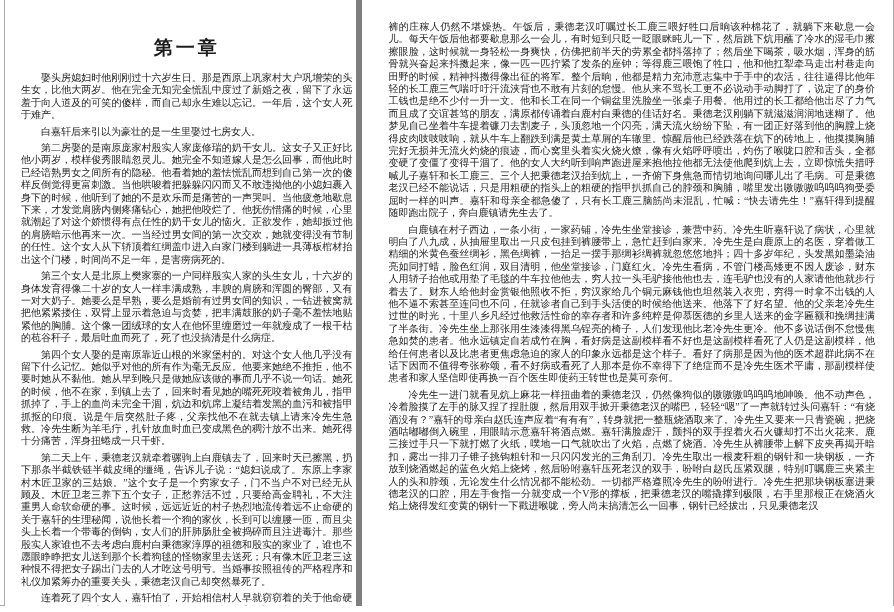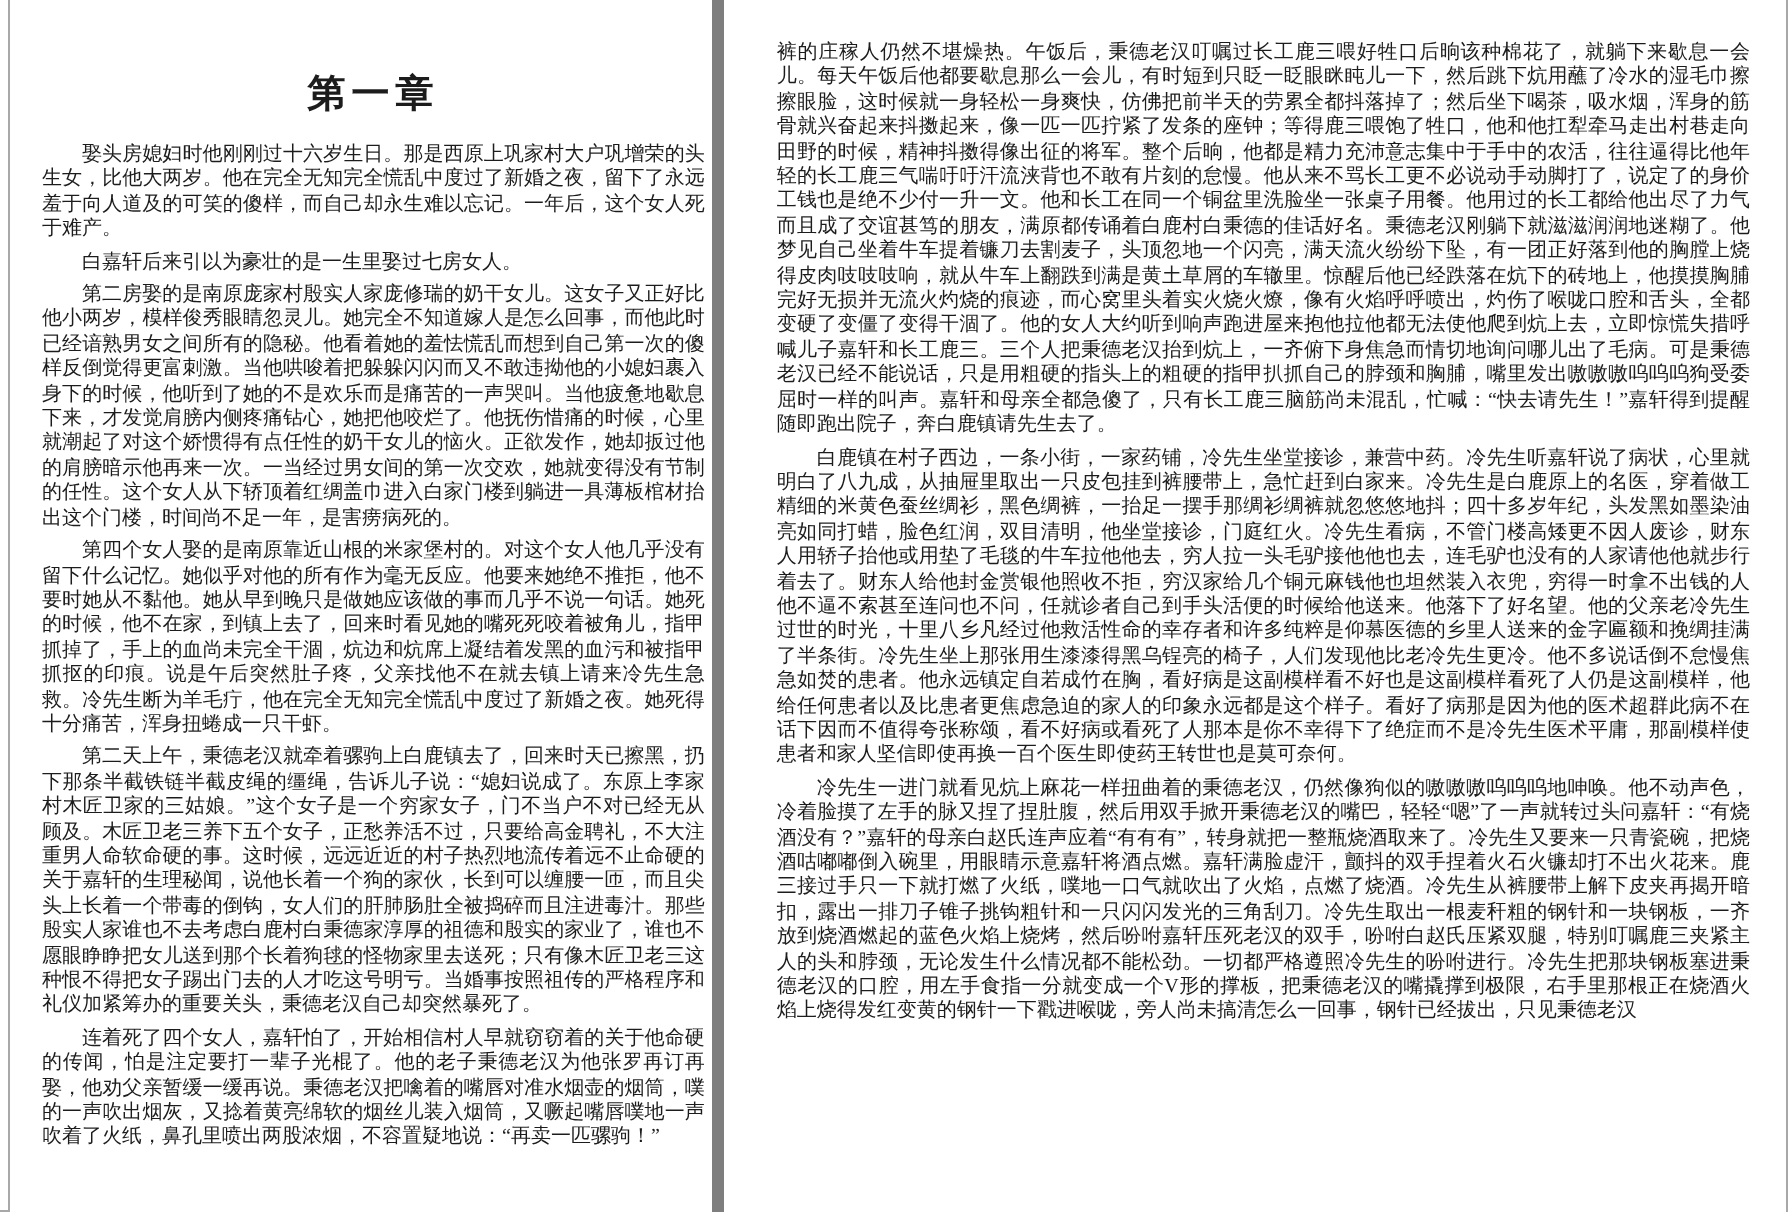"第三个女人是北原上樊家寨的一户同样殷实人家的头生女儿，十六岁的身体发育得像二十岁" p.para { html: none -> <p>第三个女人是北原上樊家寨的一户同样殷实人家的头生女儿，十六岁的身体发育得像二十岁的女人一样丰满成熟，丰腴的肩膀和浑圆的臀部，又有一对大奶子。她要么是早熟，要么是婚前有过男女间的知识，一钻进被窝就把他紧紧搂住，双臂上显示着急迫与贪婪，把丰满鼓胀的奶子毫不羞怯地贴紧他的胸脯。这个像一团绒球的女人在他怀里缠磨过一年就瘦成了一根干枯的苞谷秆子，最后吐血而死了，死了也没搞清是什么病症。</p> }
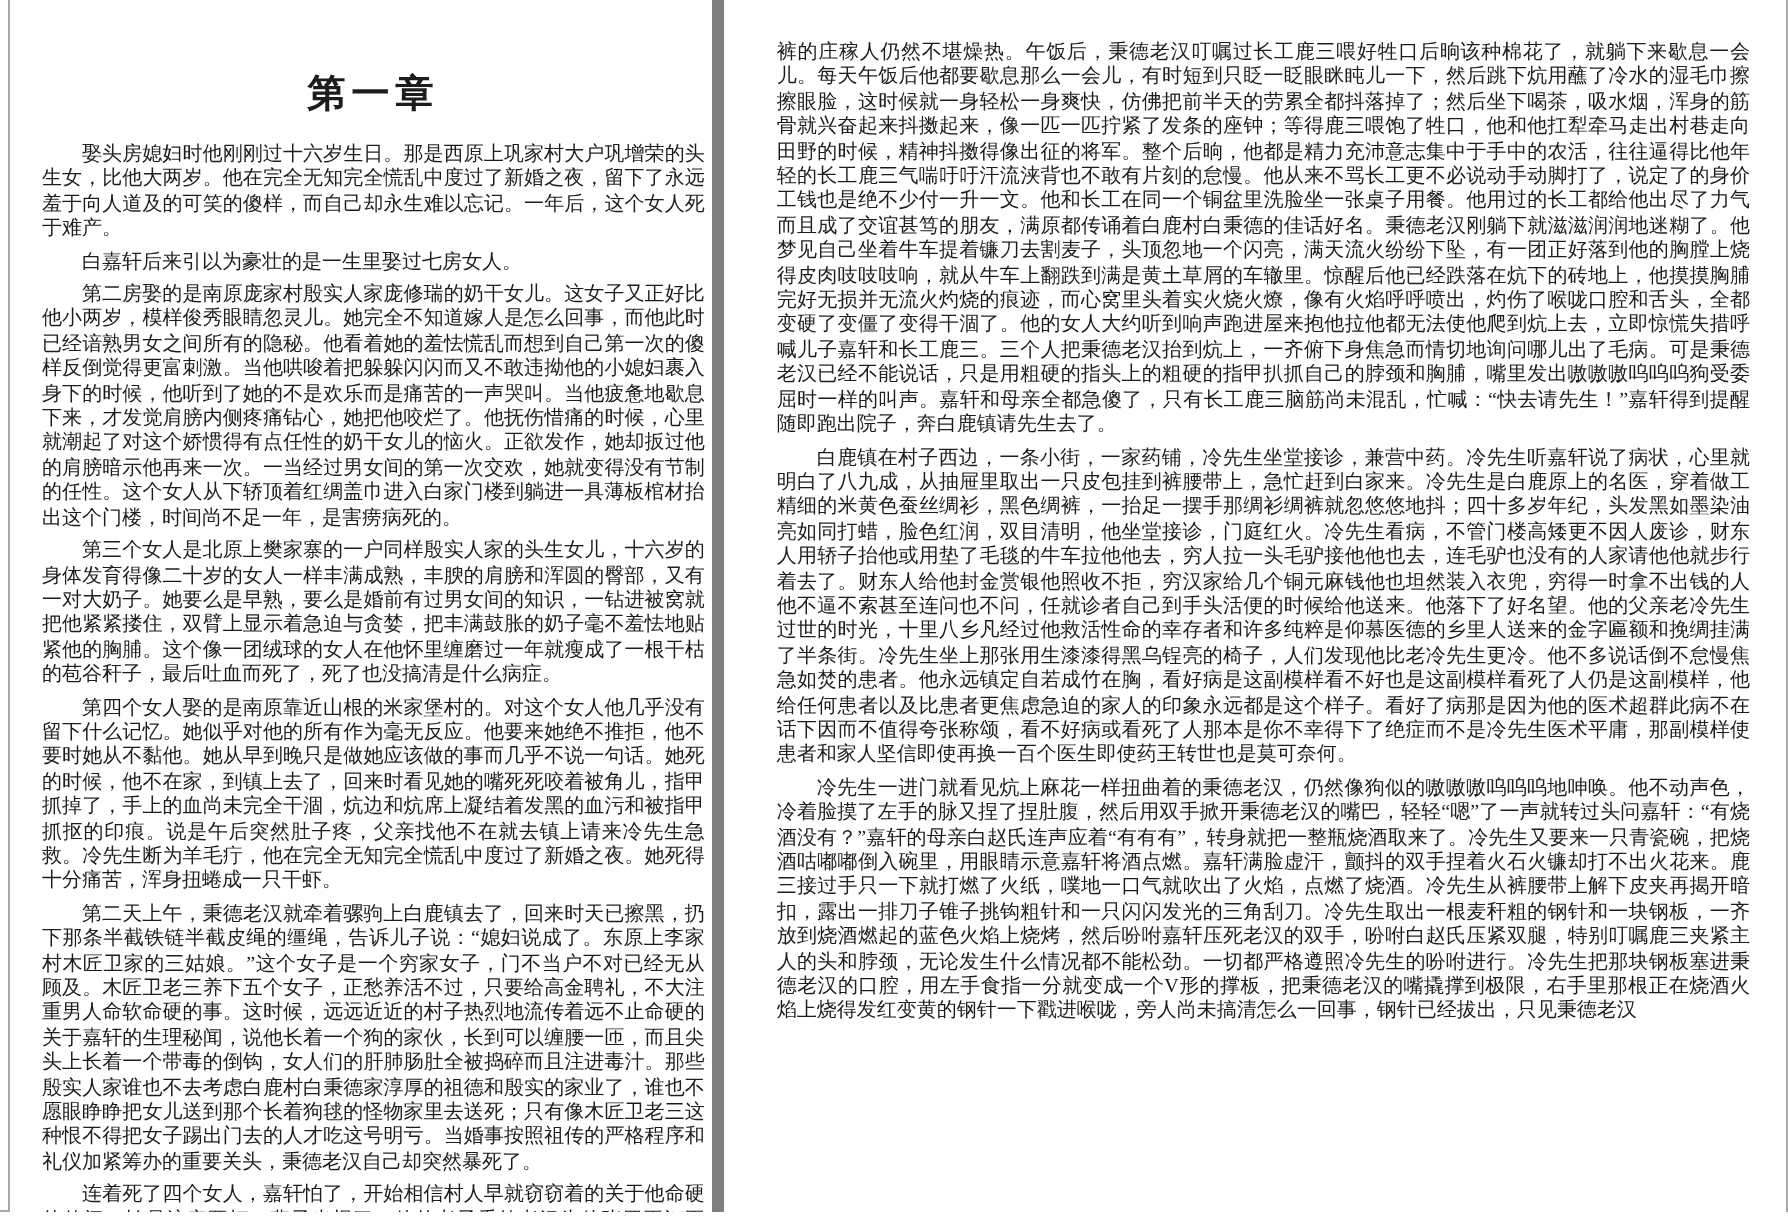"第四个女人娶的是南原靠近山根的米家堡村的。对这个女人他几乎没有留下什么记忆。她似" p.para { text: 他在完全无知完全慌乱中度过了新婚之夜 -> 扎针放血时血已变成黑色的稠汁放不出来 }
